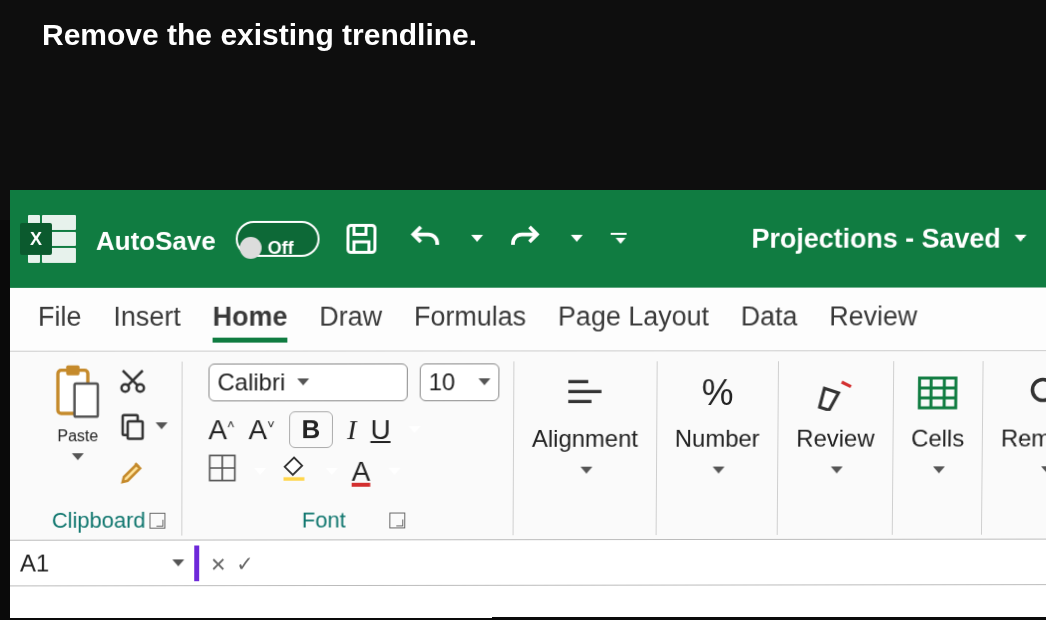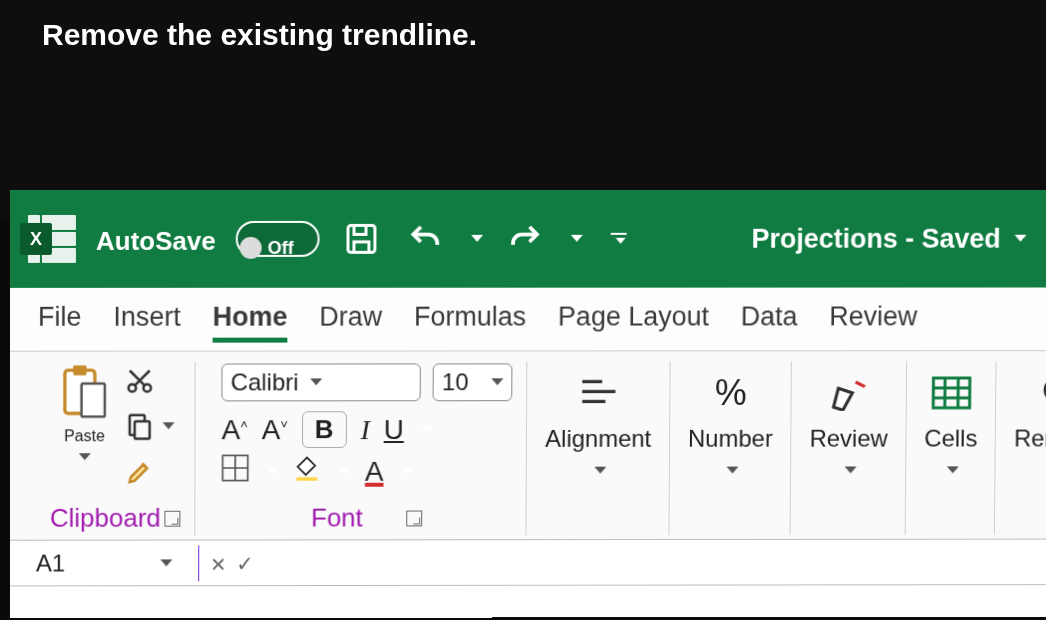"Clipboard" .group-label { color: #a21caf -> #0f766e; font-size: 26px -> 22px }
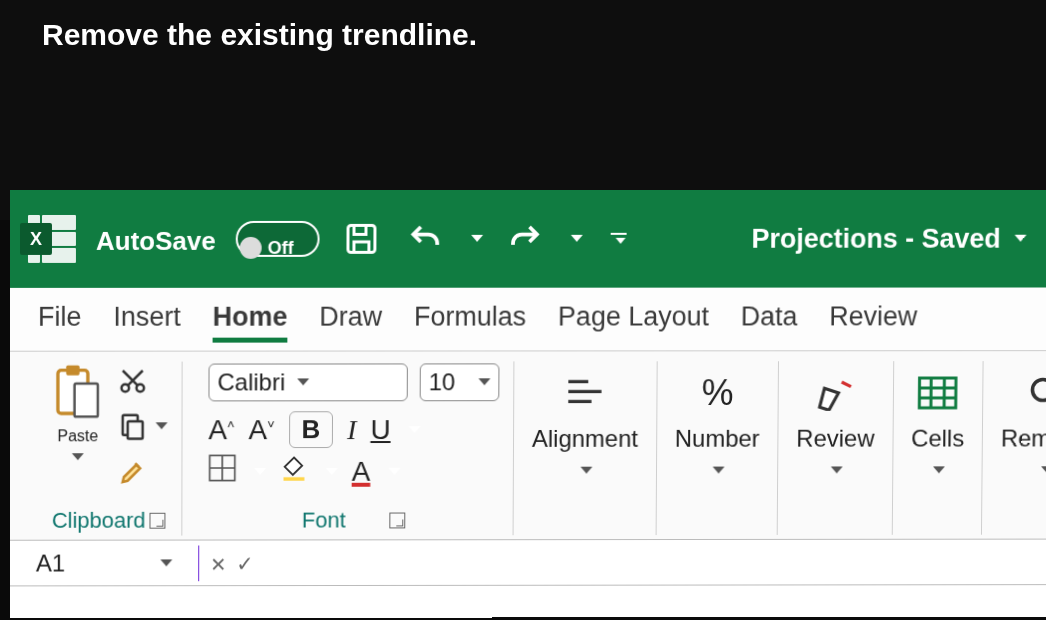"A1" .namebox { border-right: 1px solid #6d28d9 -> 5px solid #6d28d9; padding: 4px 26px -> 4px 10px }
